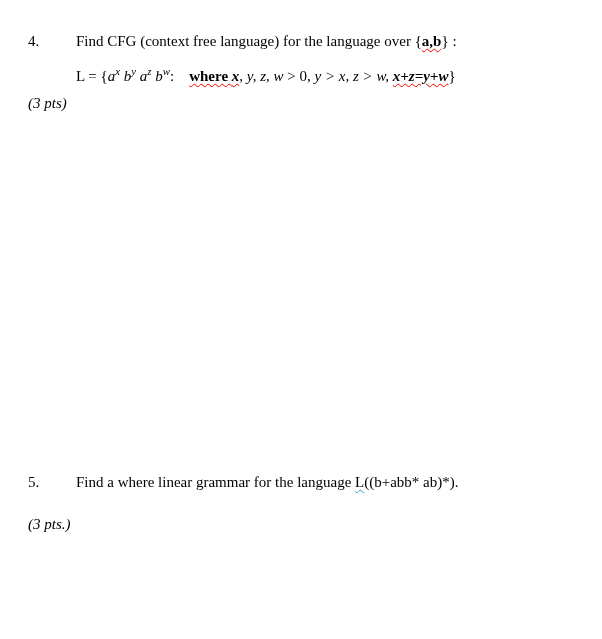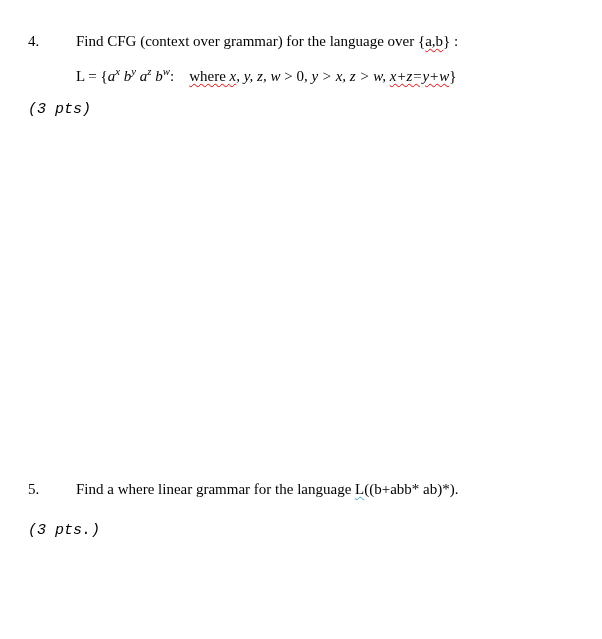"Find CFG (context over grammar)" span { text: over grammar -> free language }
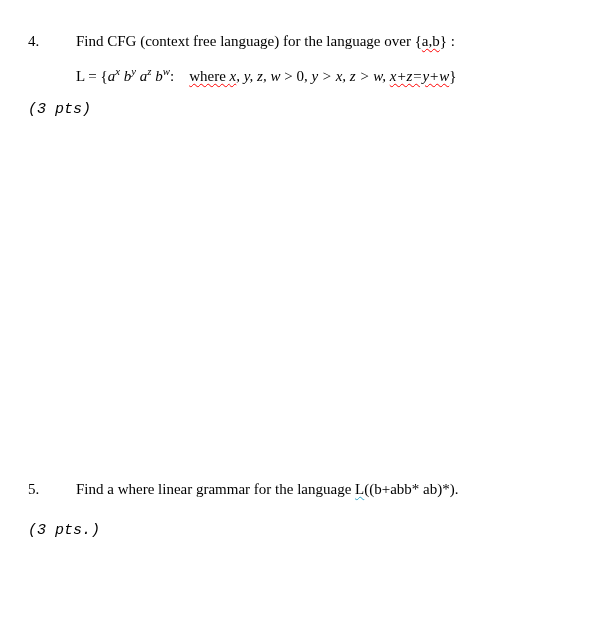"a,b" .spell { font-weight: none -> bold }
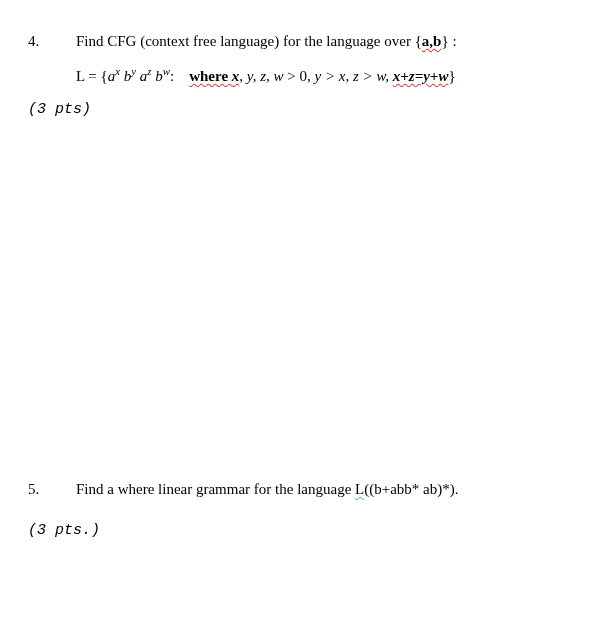"L = {ax by az" .formula-row { margin-bottom: 12px -> 5px }
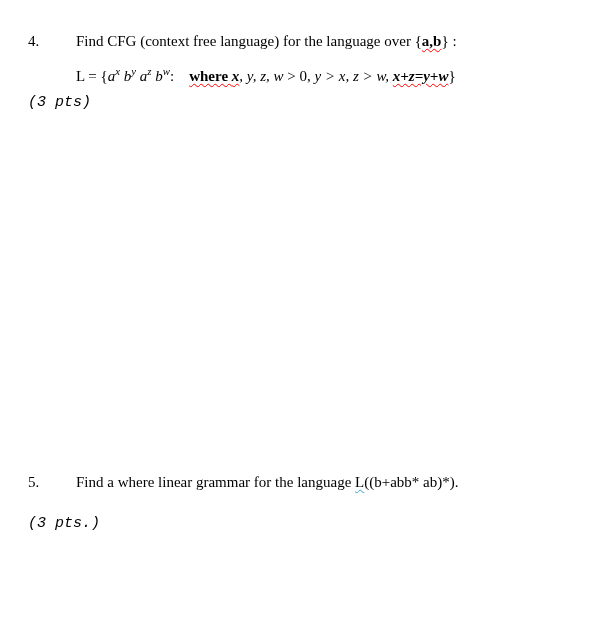"(3 pts)" .points { font-family: Liberation Mono, monospace -> none }
